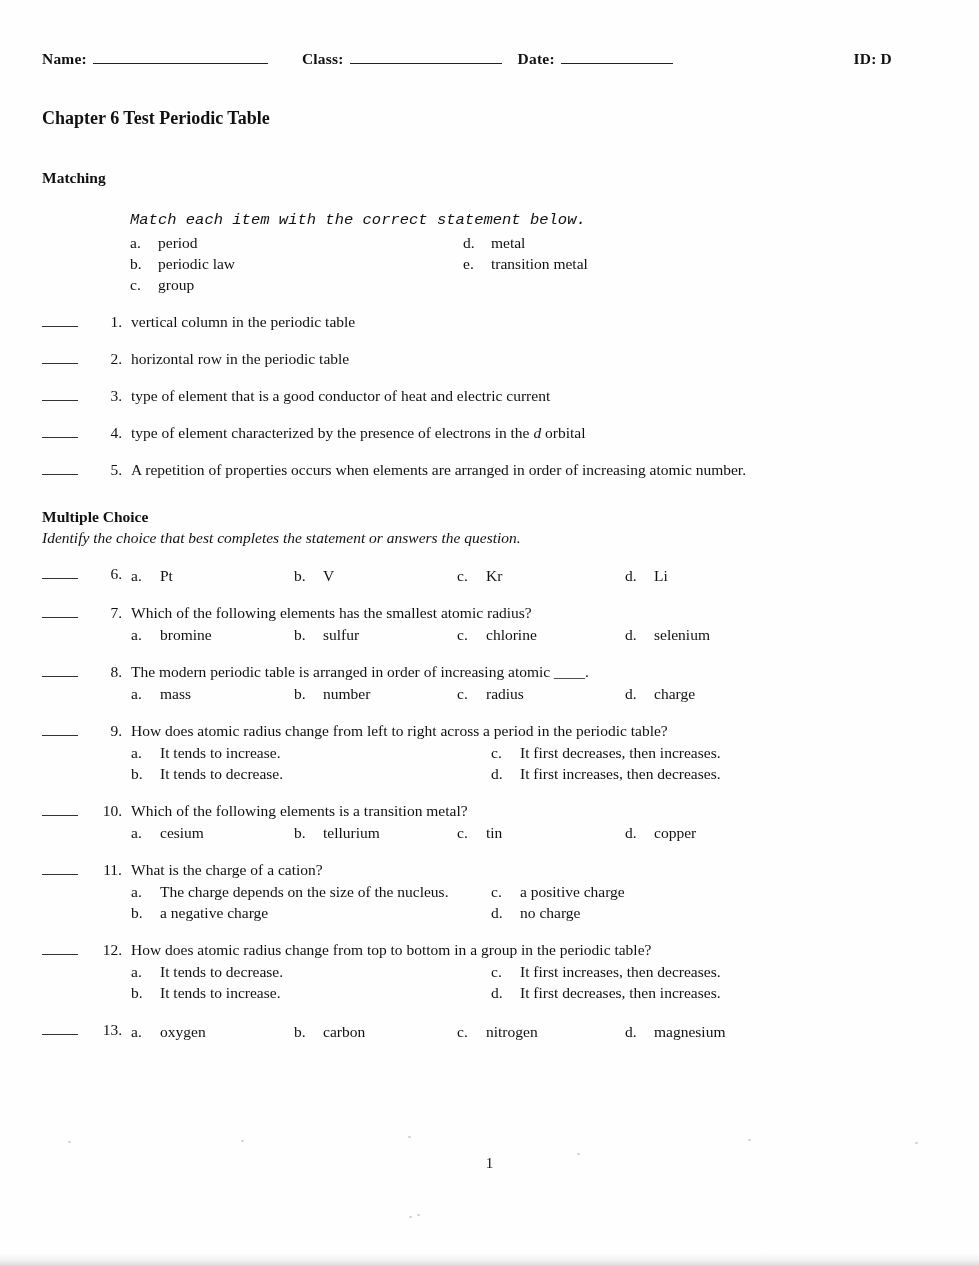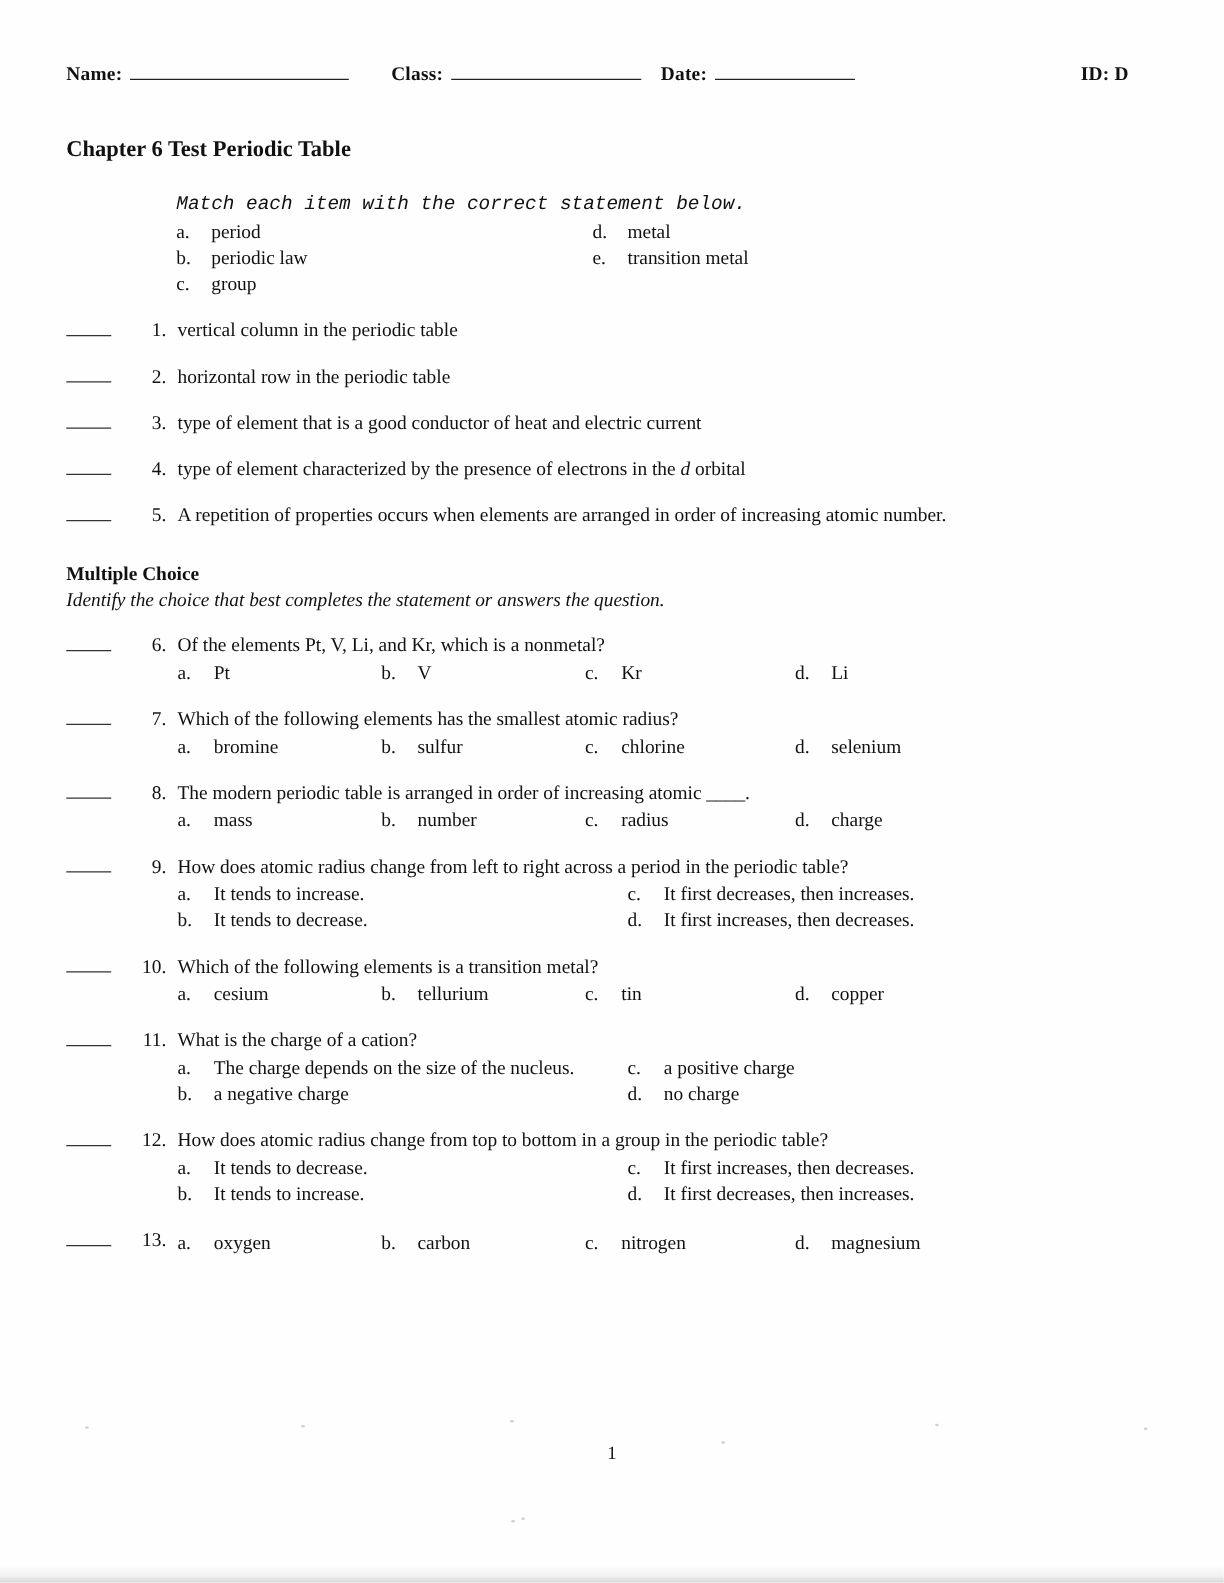"Name:" .content { left: 53px -> 42px }
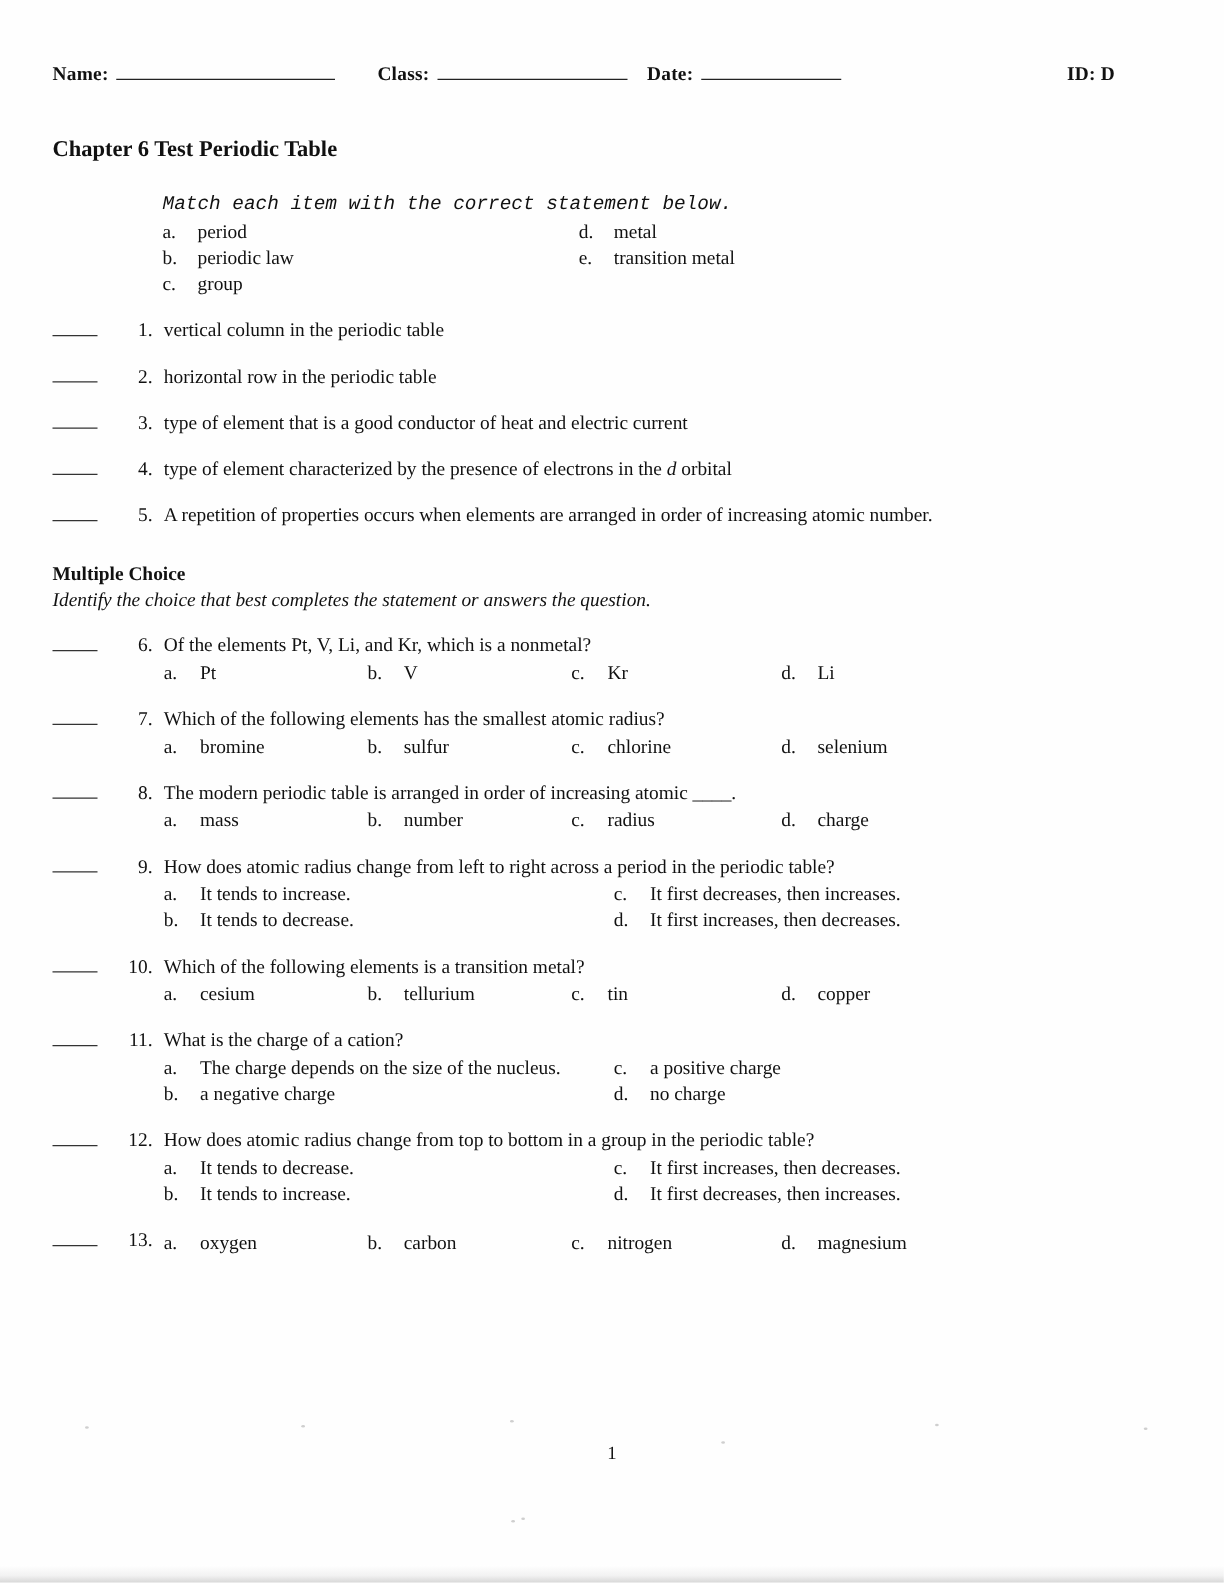"Matching" div.section-head { html: none -> <div>Matching</div> }
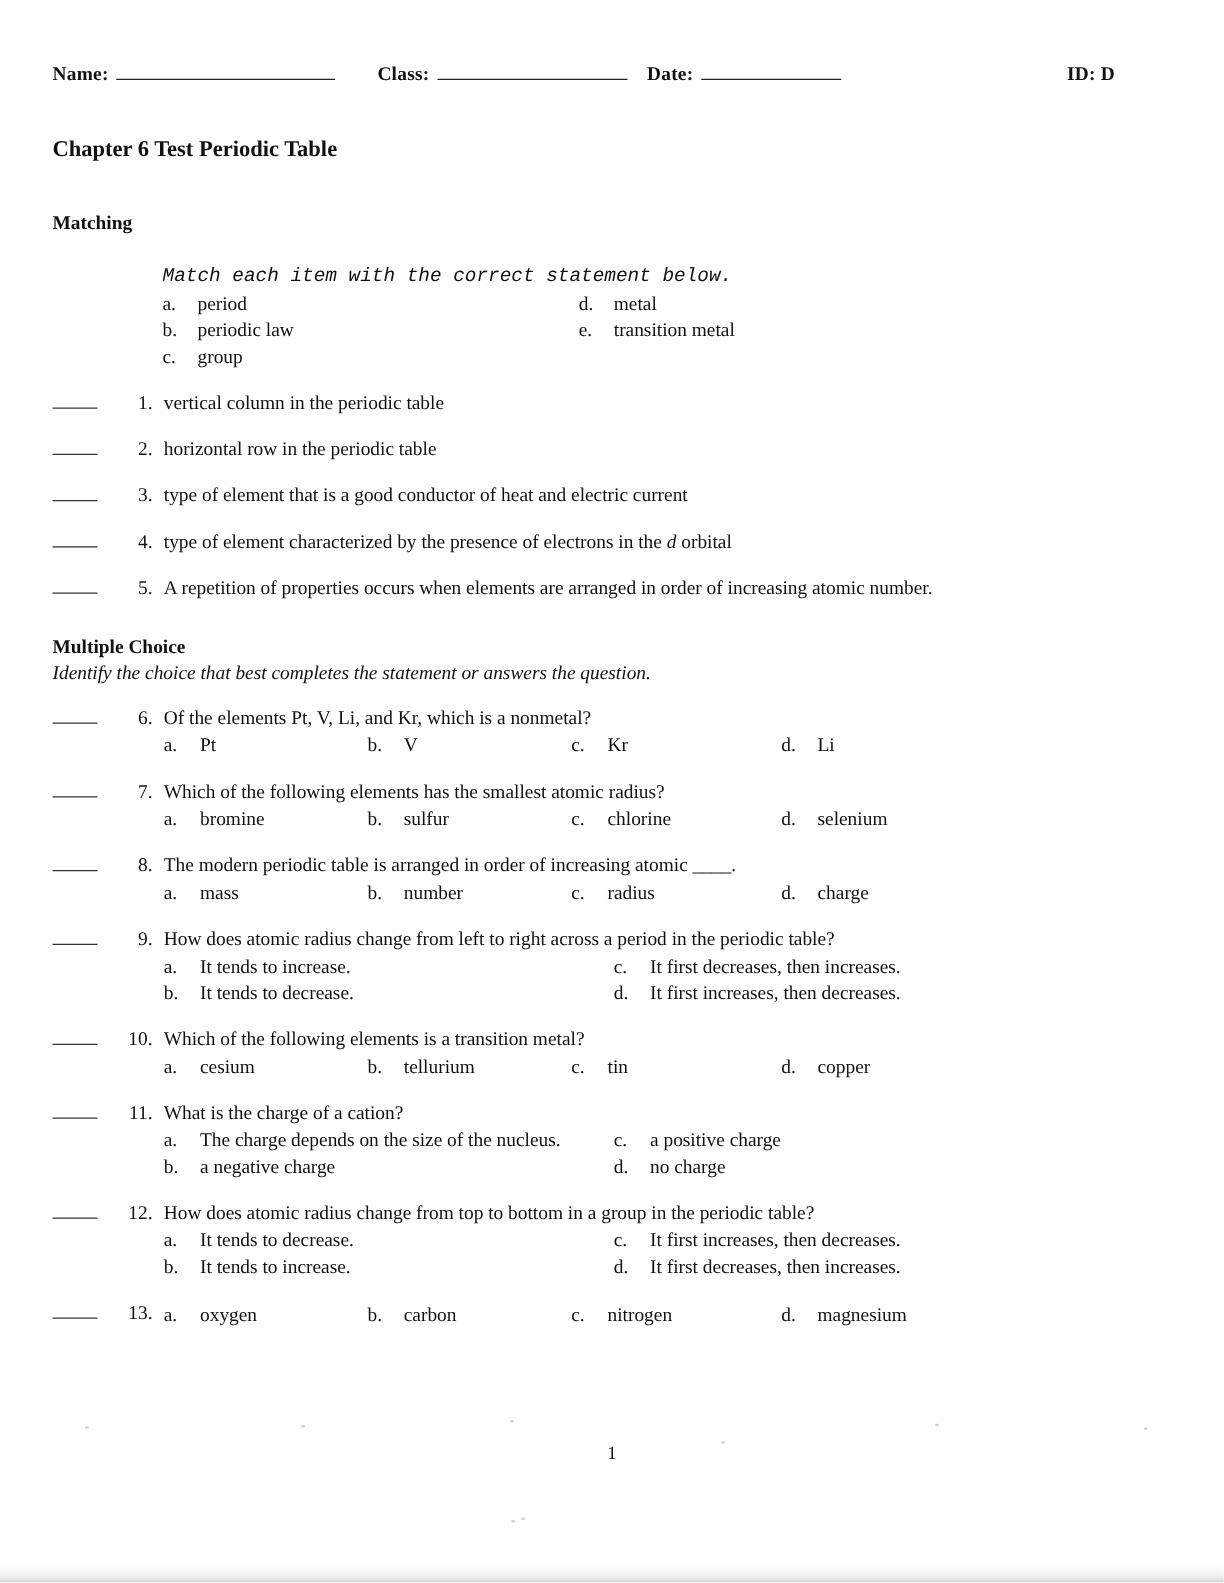"Of the elements Pt, V," div.stem { html: <div>Of the elements Pt, V, Li, and Kr, which is a nonmetal?</div> -> none }
